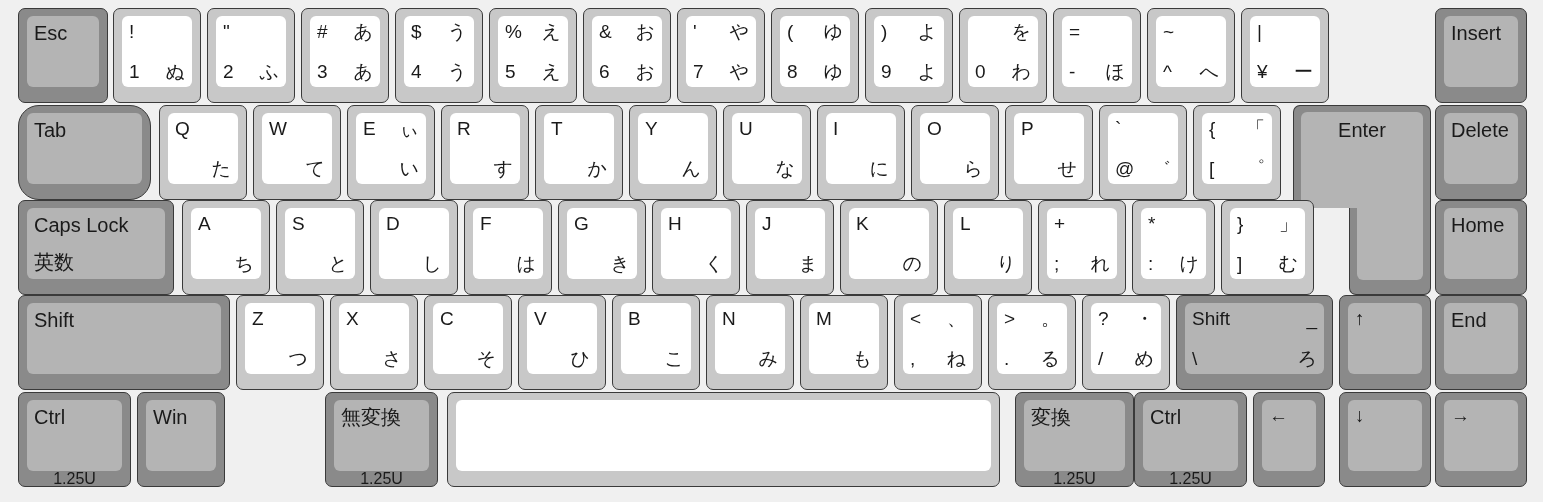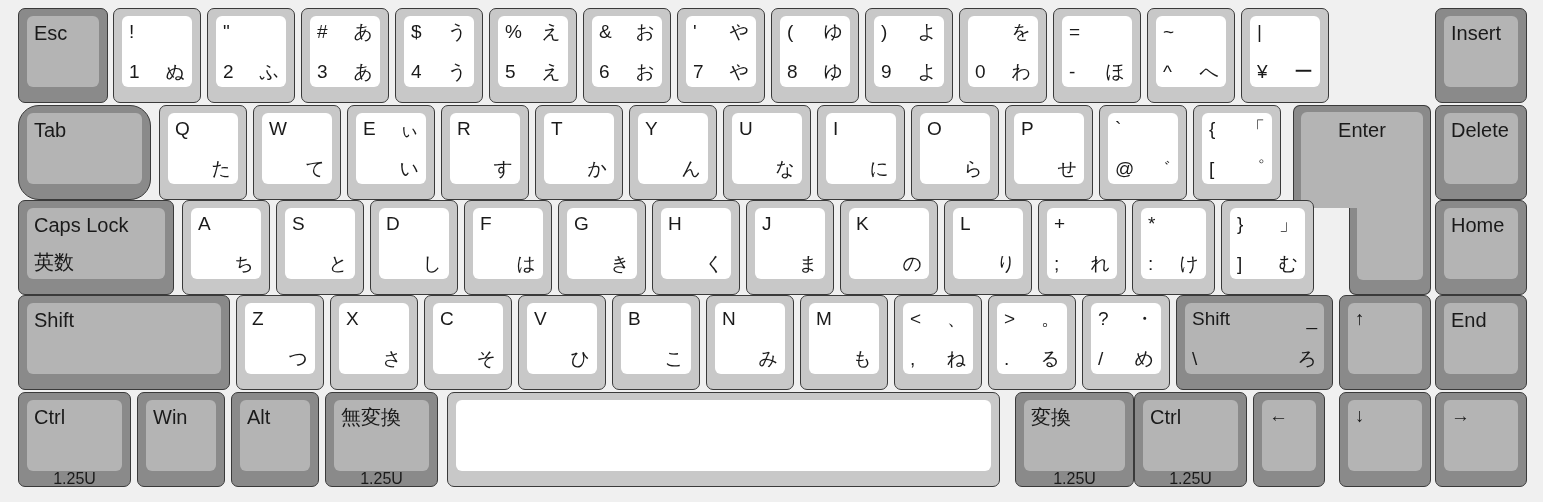"Alt" div.key { html: <div> <div> <div> <span>Alt</span> </div> </div> </div> -> none }
